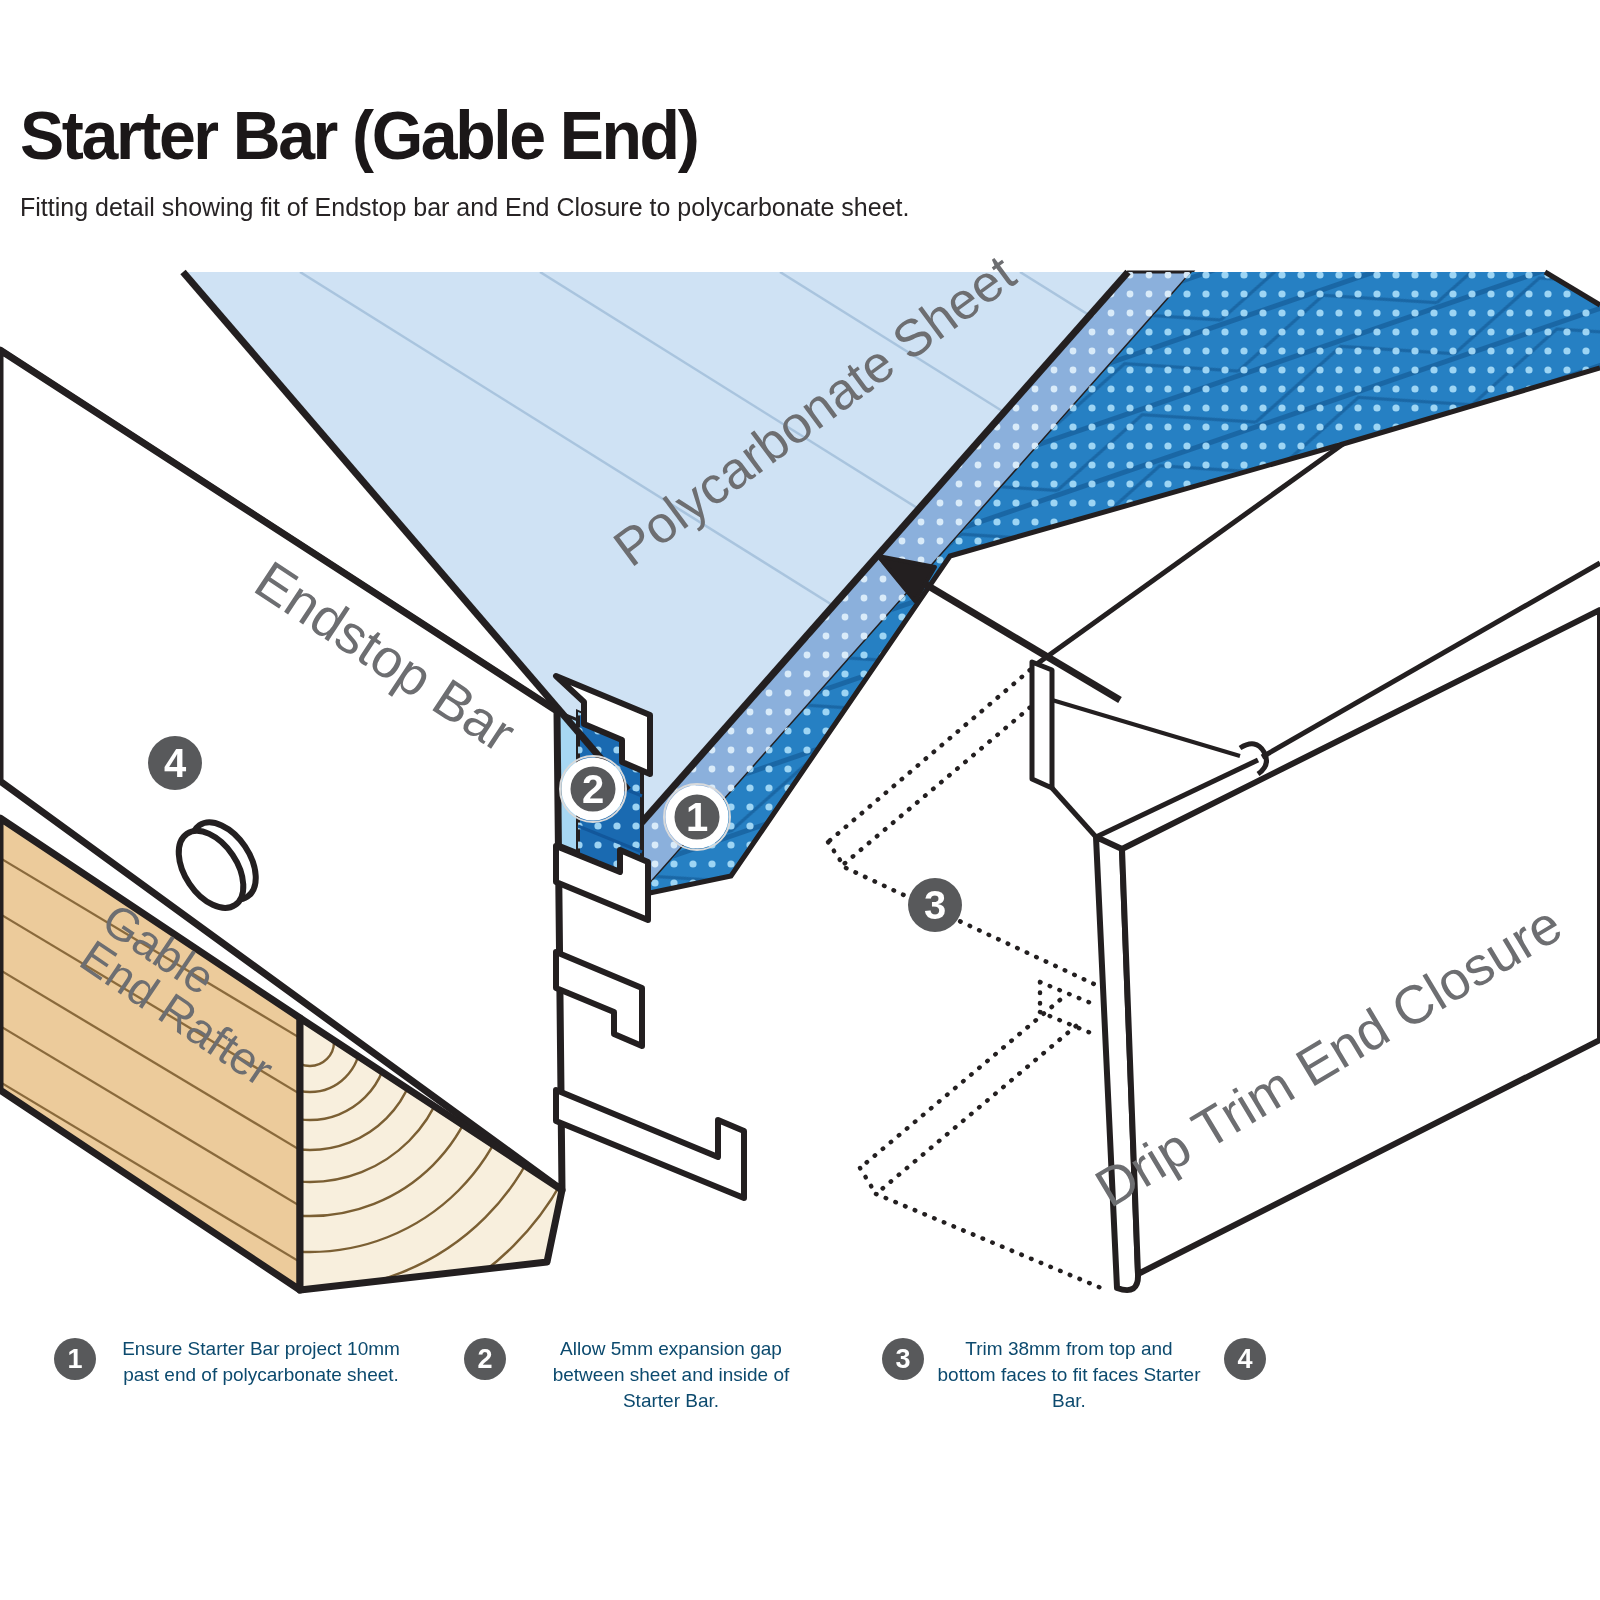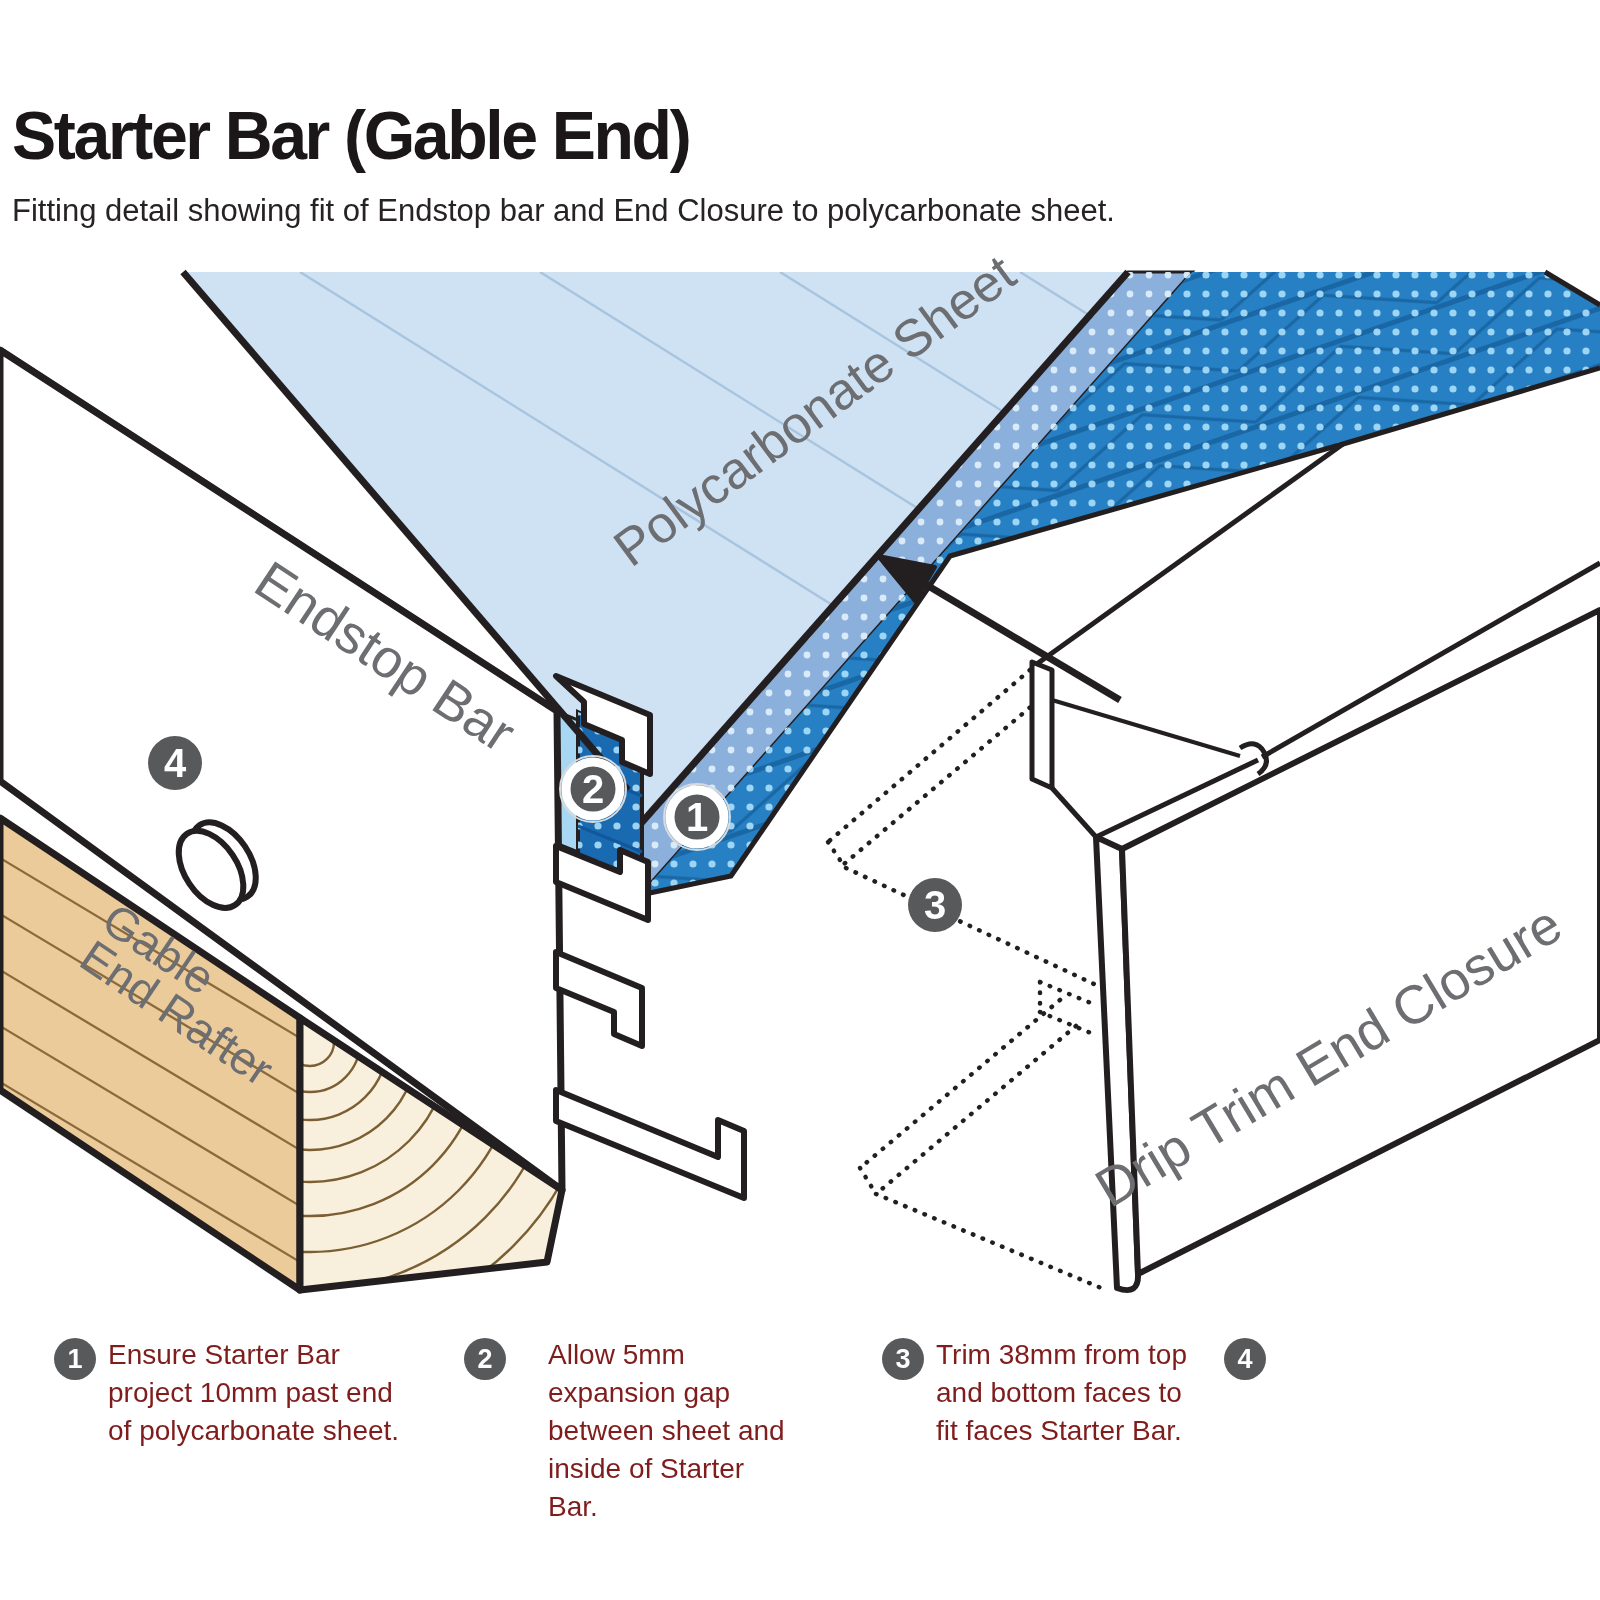"Starter Bar (Gable End)" .header { left: 12px -> 20px }
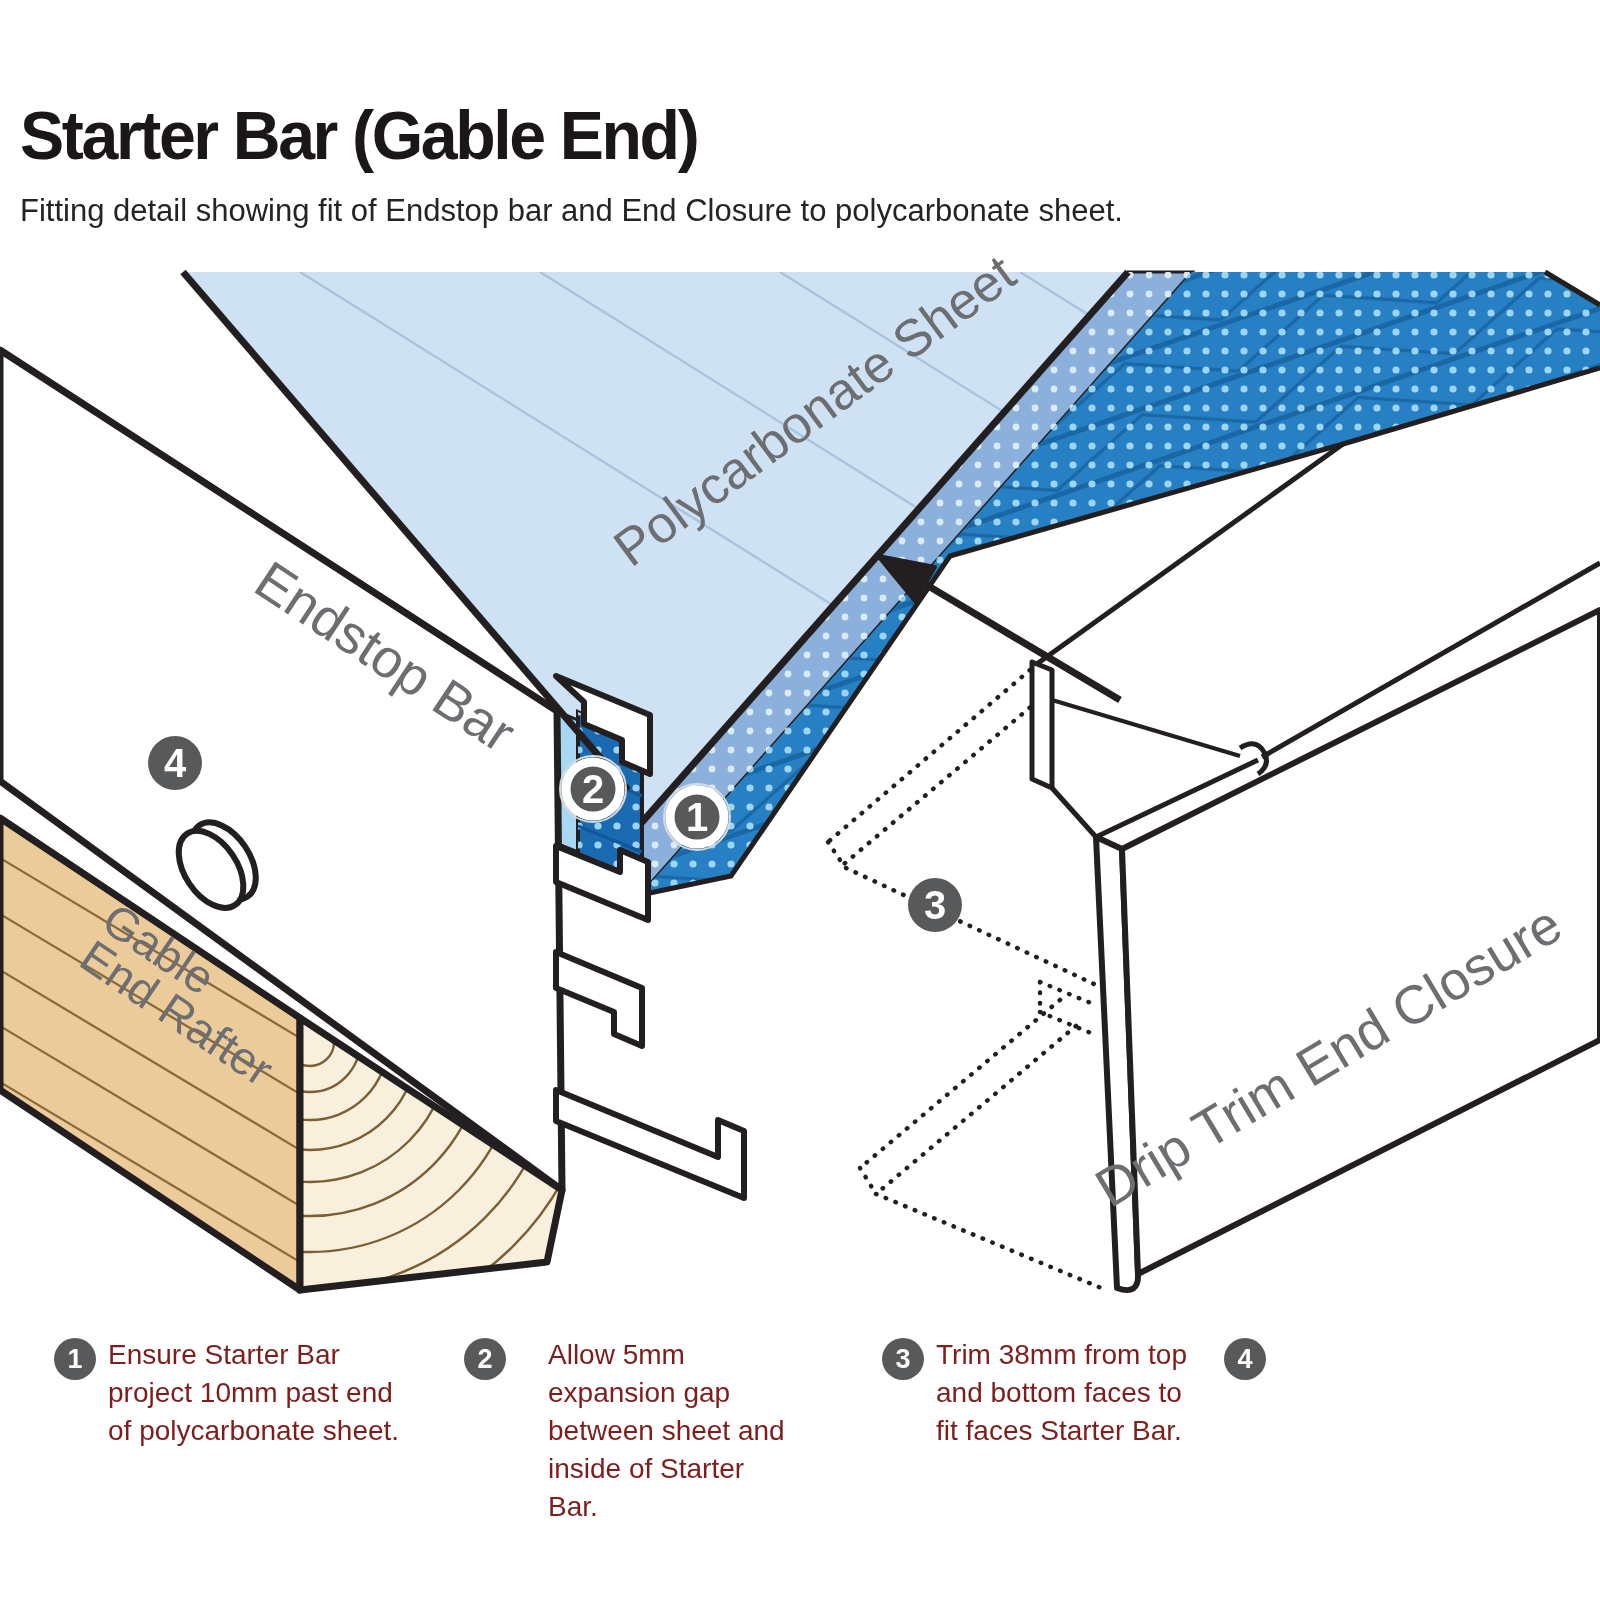"Fitting detail showing fit of" .subtitle { font-size: 31px -> 25px }
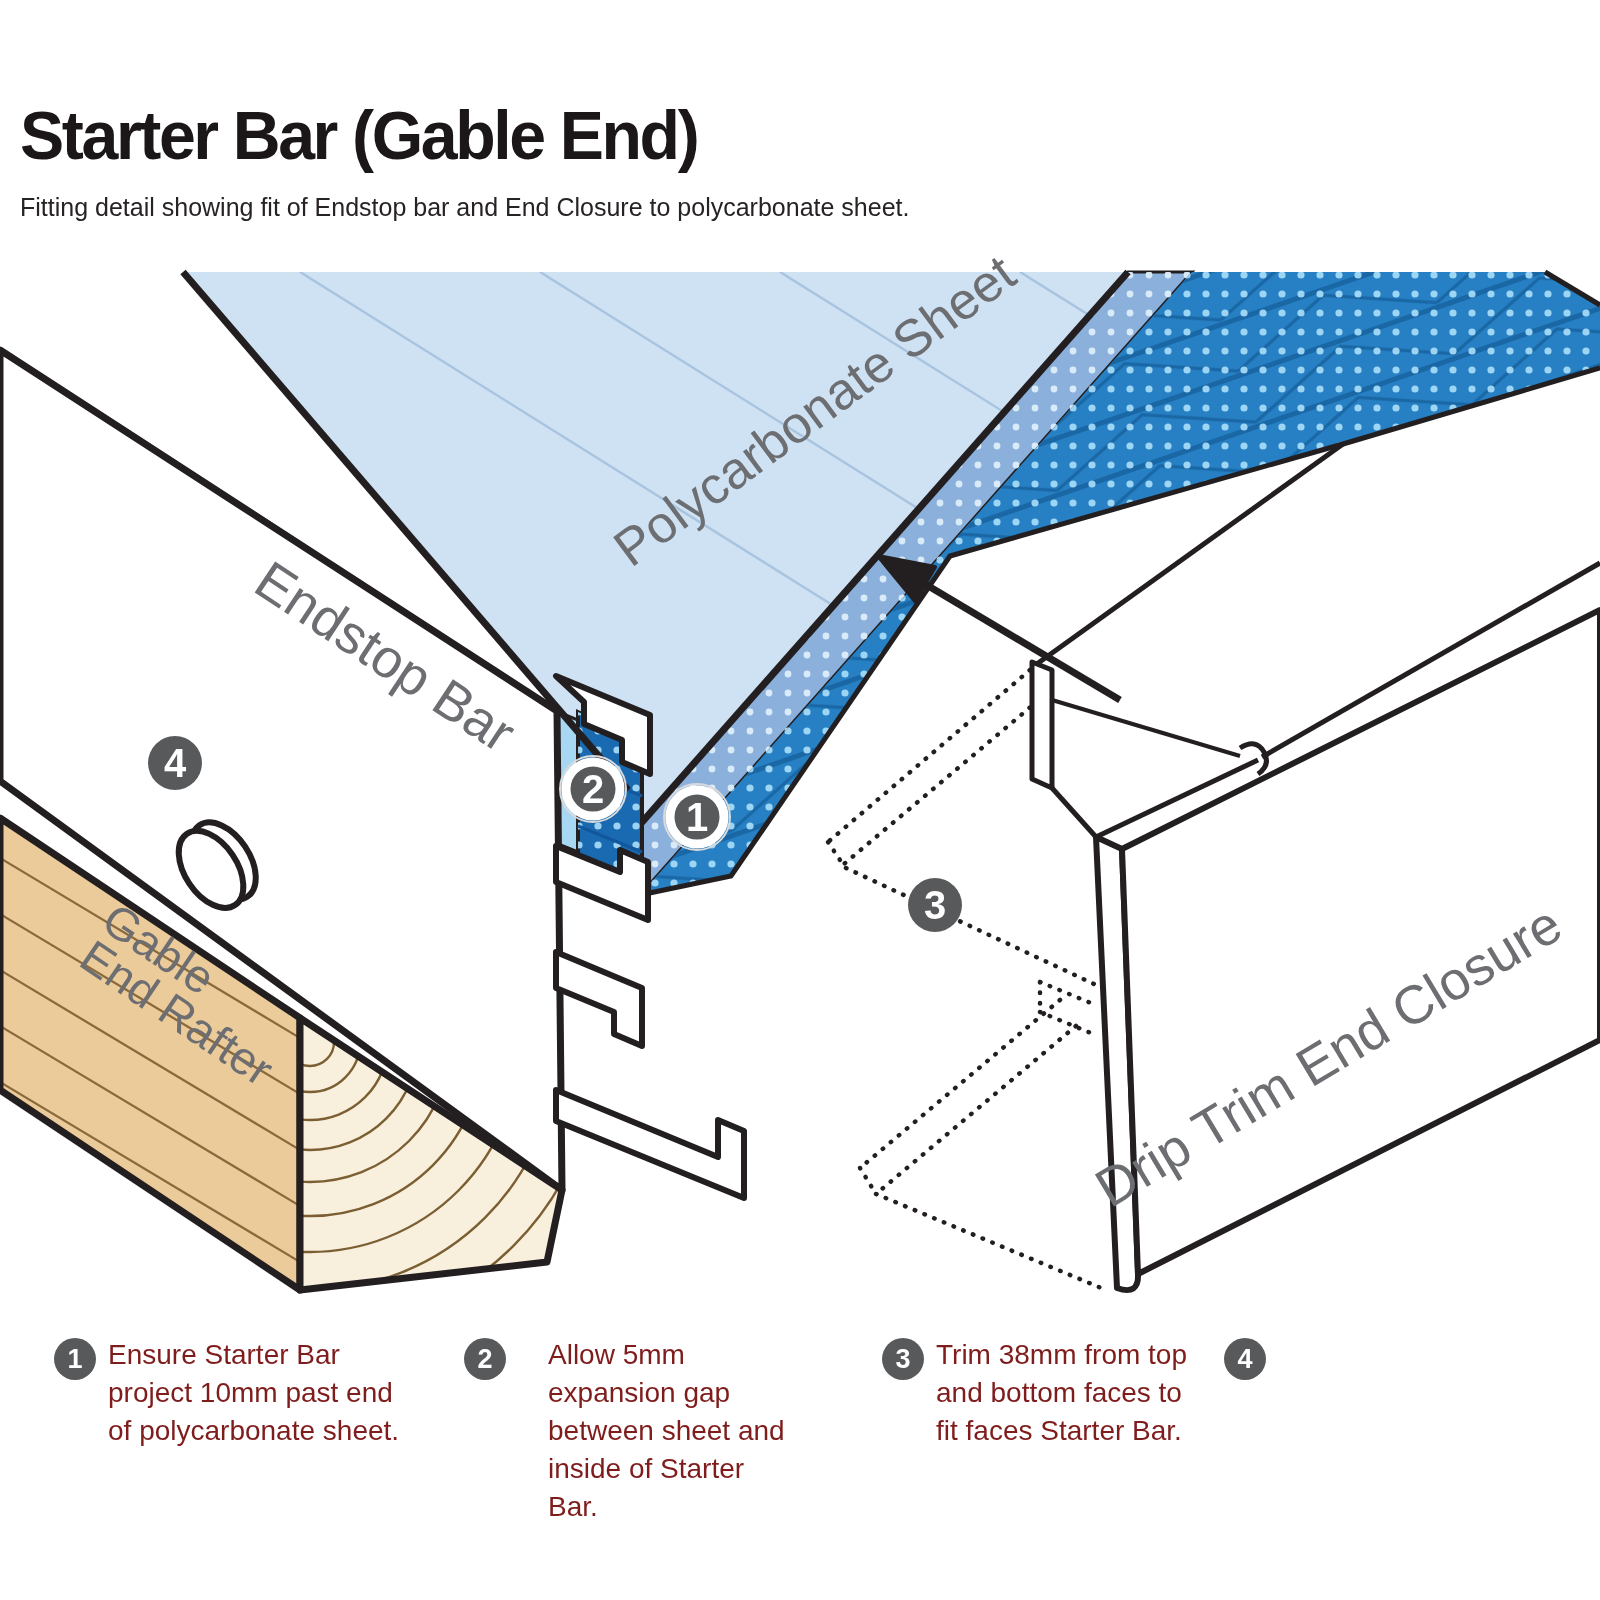"Ensure Starter Bar project 10mm" .note-text { color: #7f1d1d -> #0c4a6e; font-size: 28px -> 19px; text-align: none -> center }
